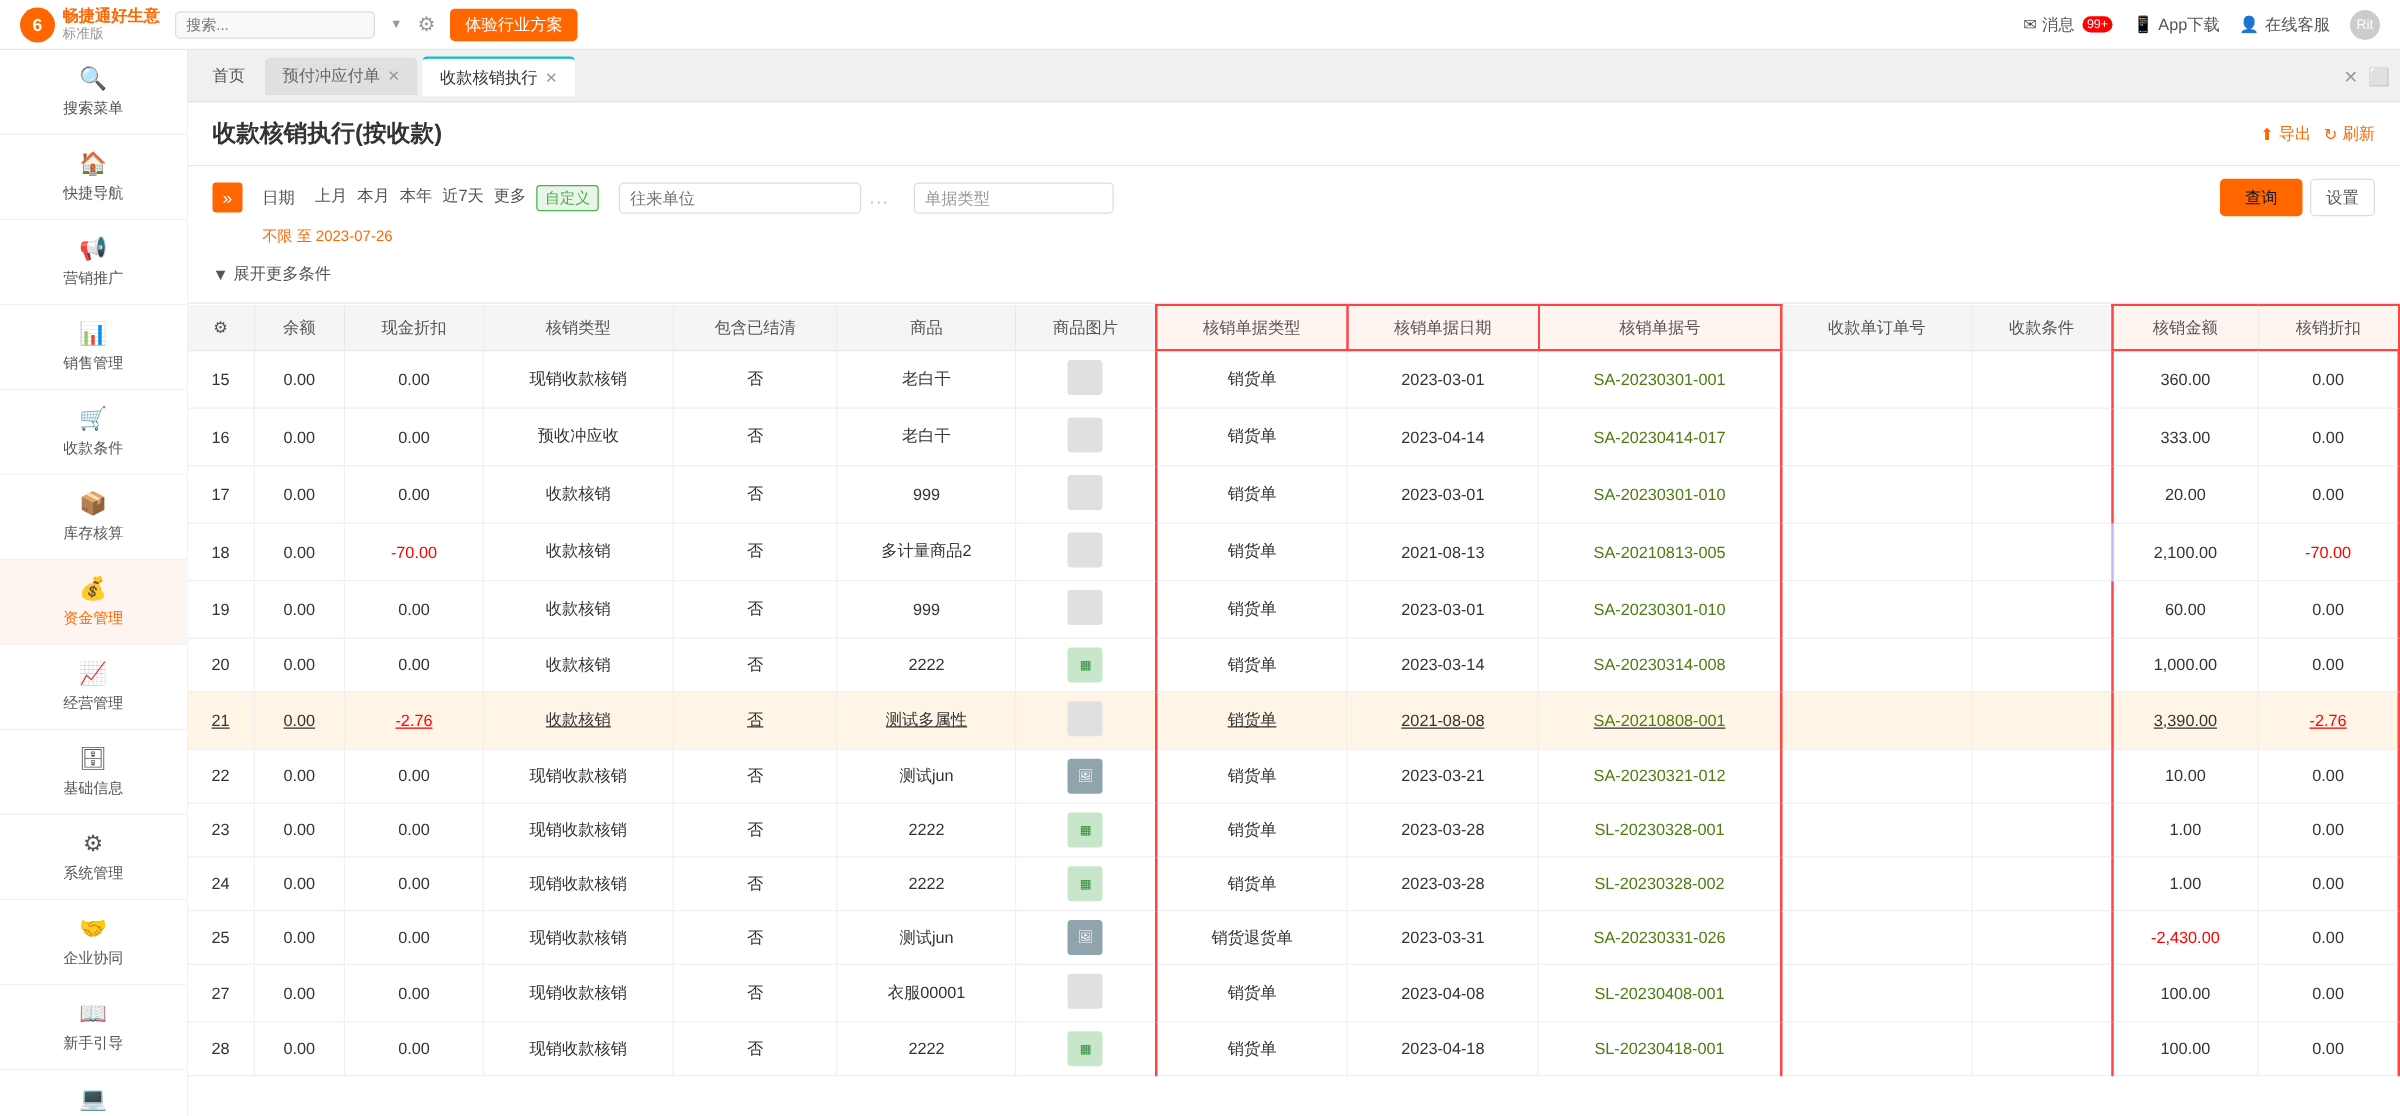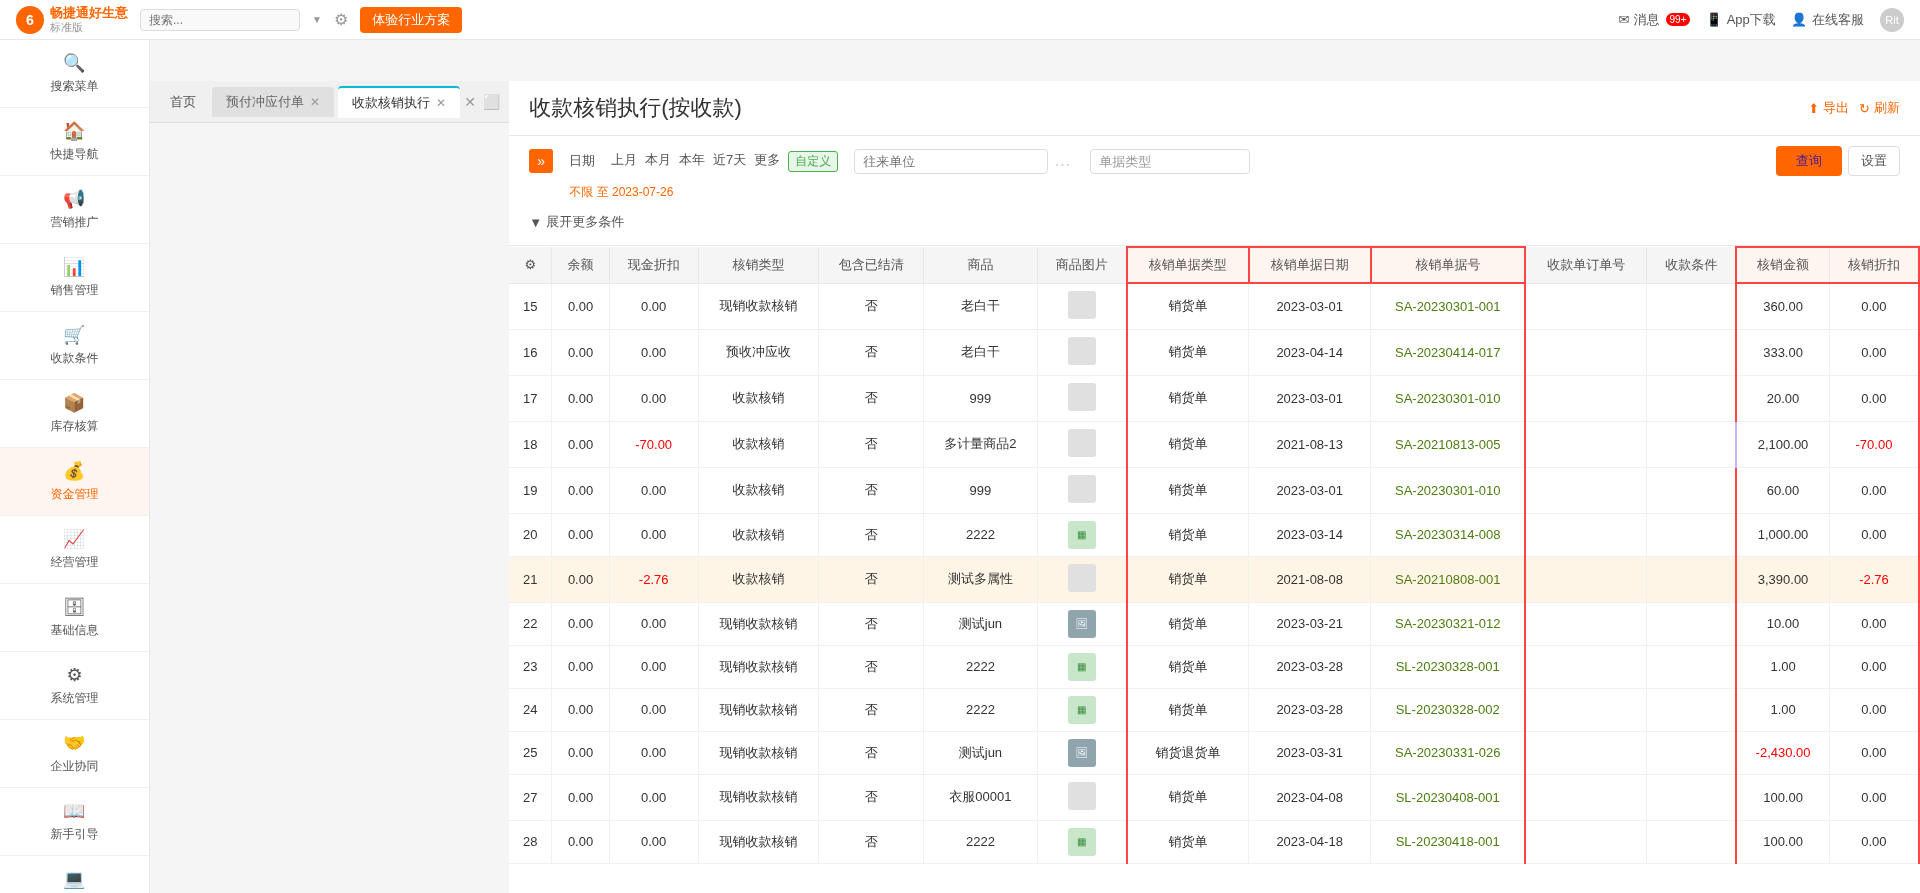"首页" .content-area { flex-direction: row -> column; margin-top: 41px -> none }
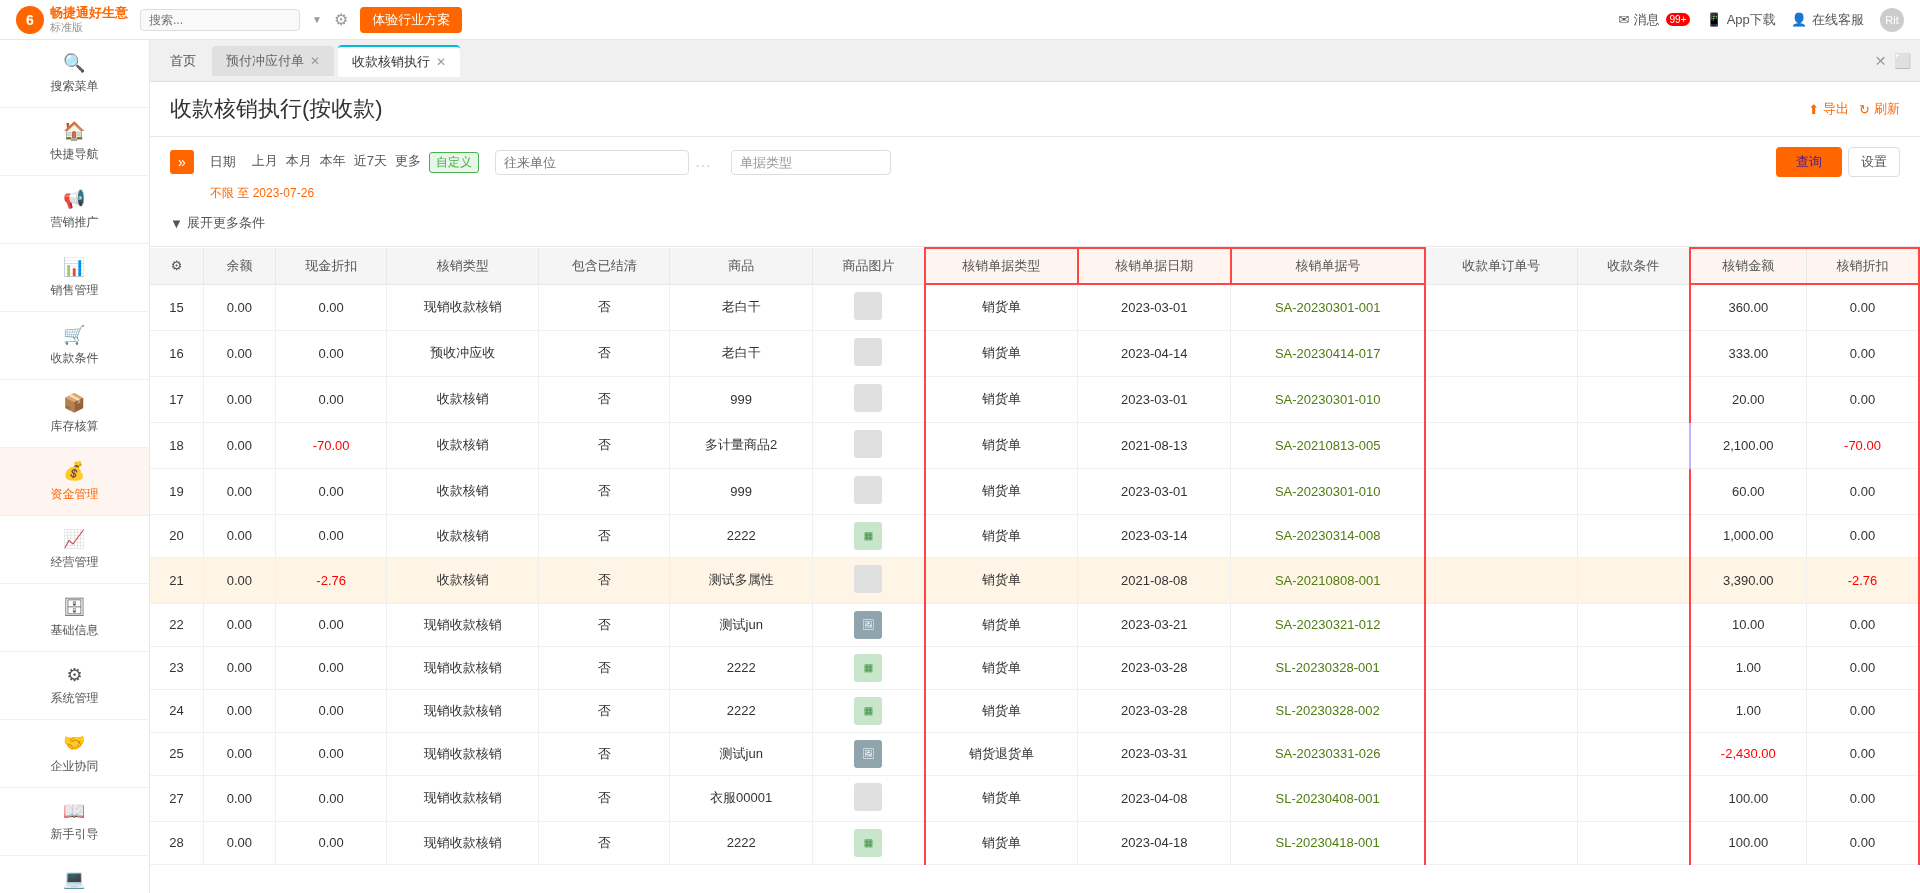"收款核销执行(按收款)" .page-title { font-size: 22px -> 19px; font-weight: normal -> bold }
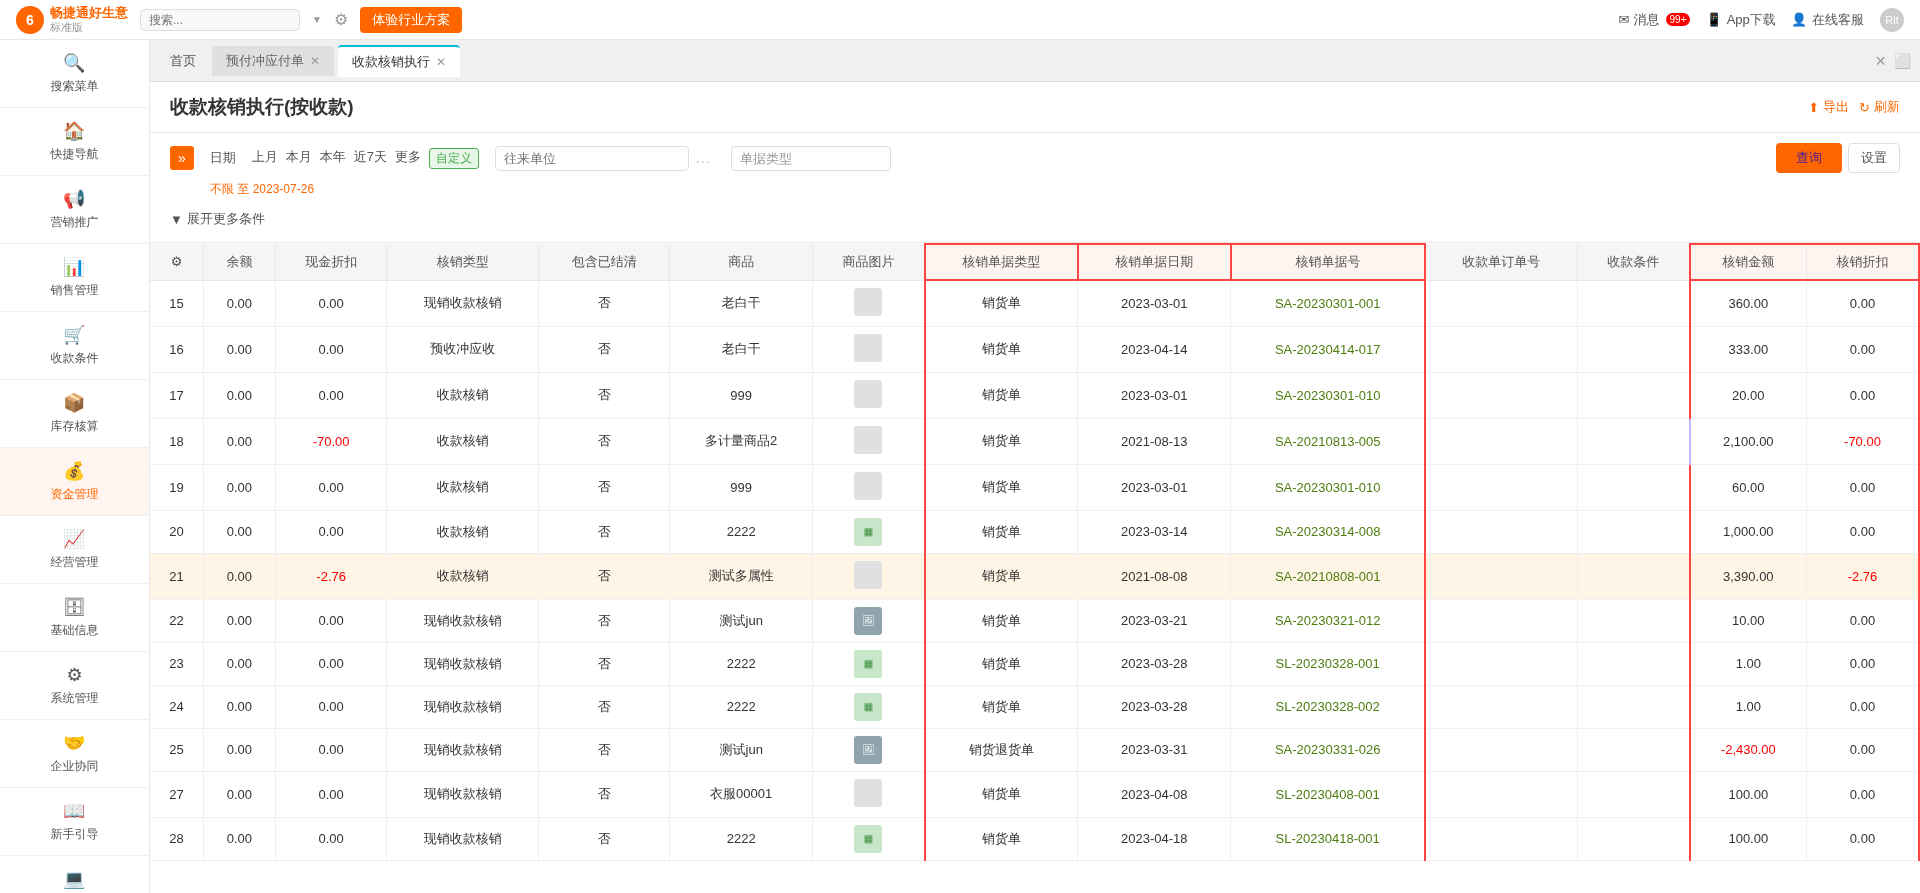"查询" .query-btn { color: #4c1d95 -> #0f172a }
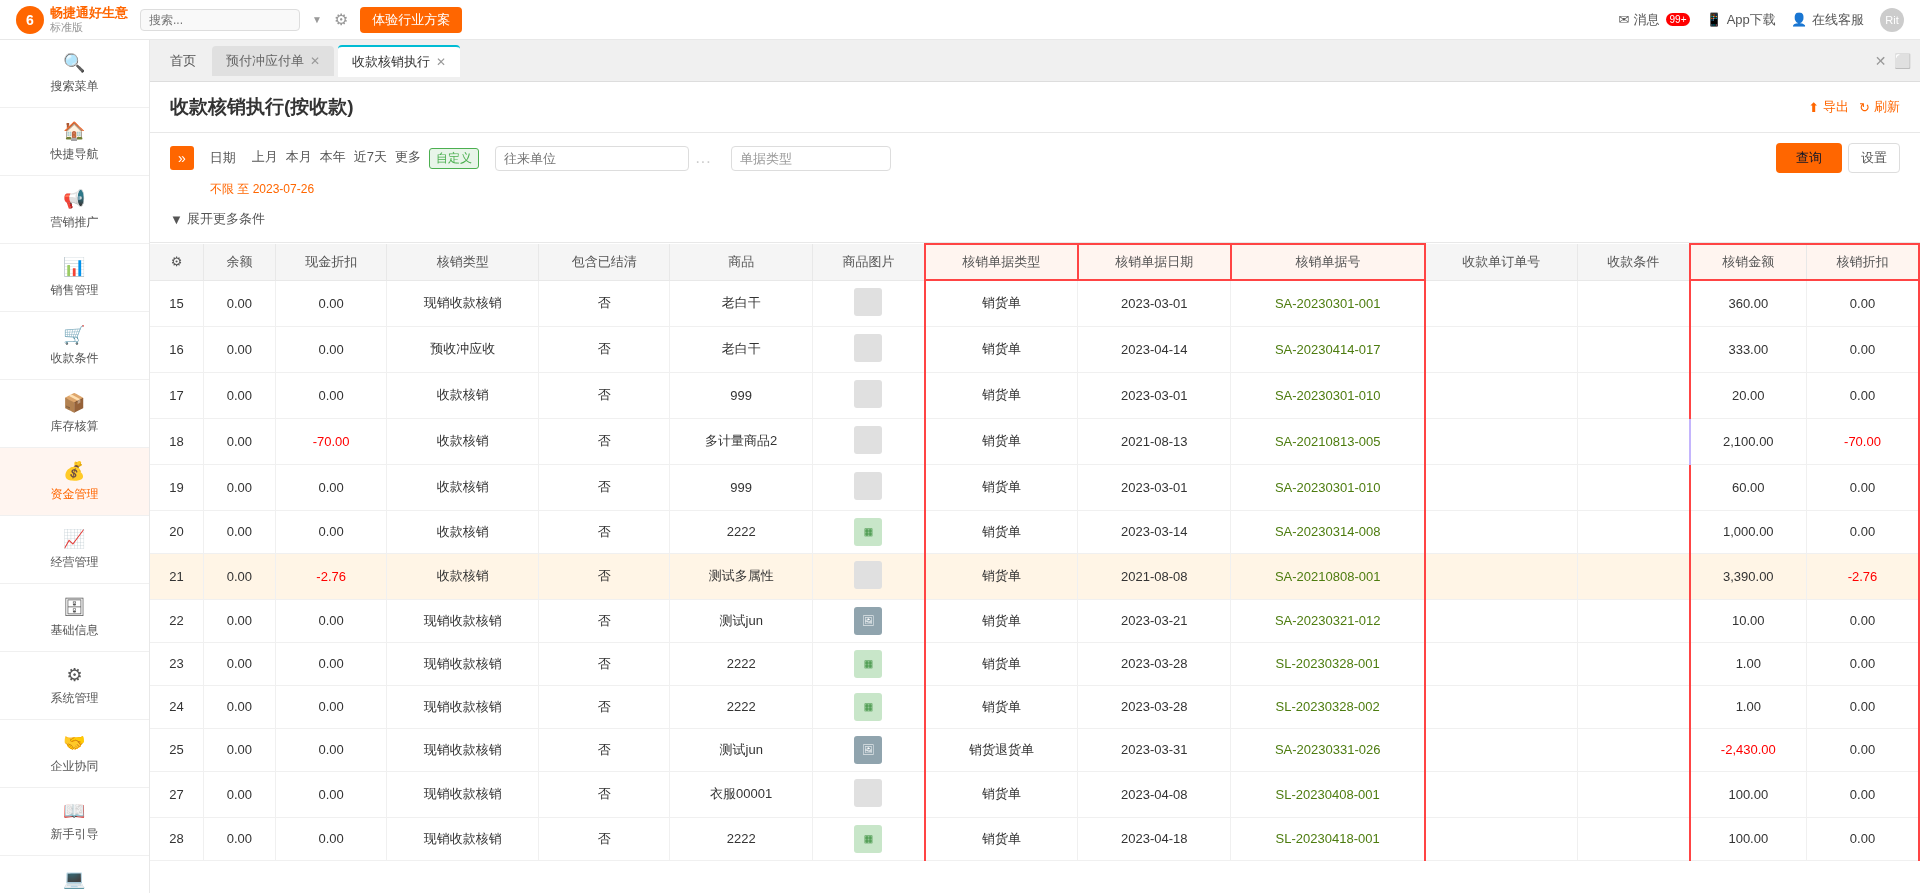"21" tr.highlighted td { text-decoration: none -> underline }
